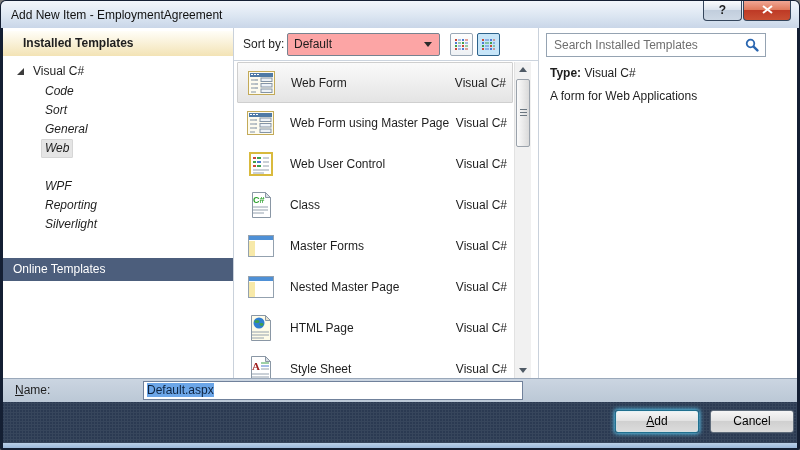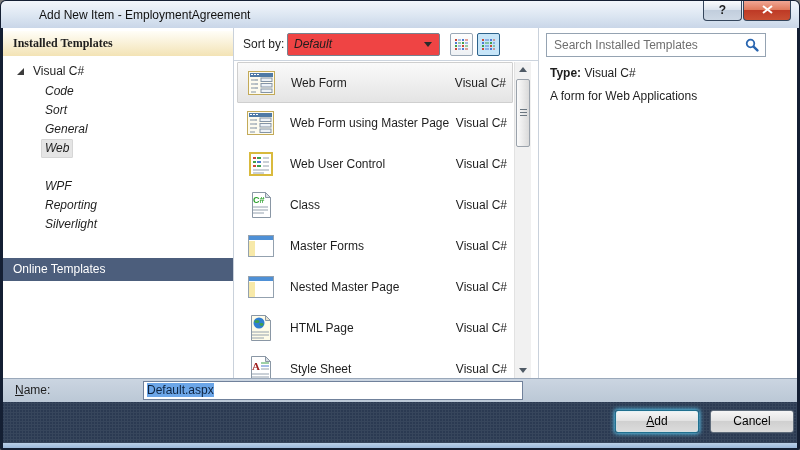"Add New Item - EmploymentAgreement" .title { margin-left: 28px -> none }
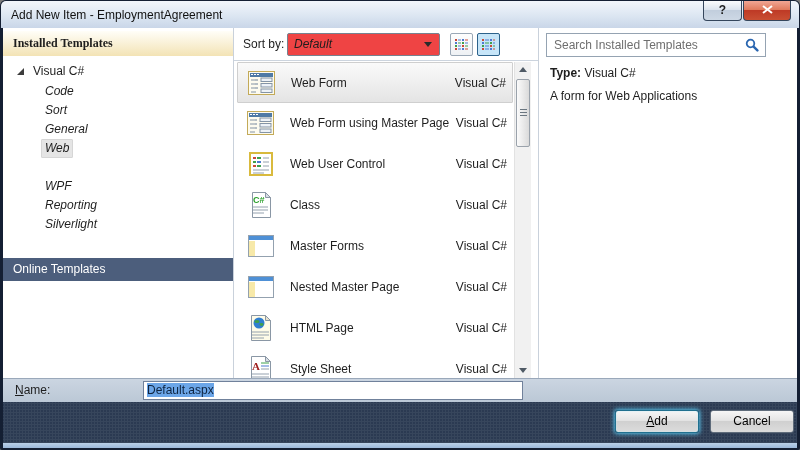"Installed Templates" .inst-header { font-family: Liberation Serif, serif -> none; padding-left: 10px -> 20px }
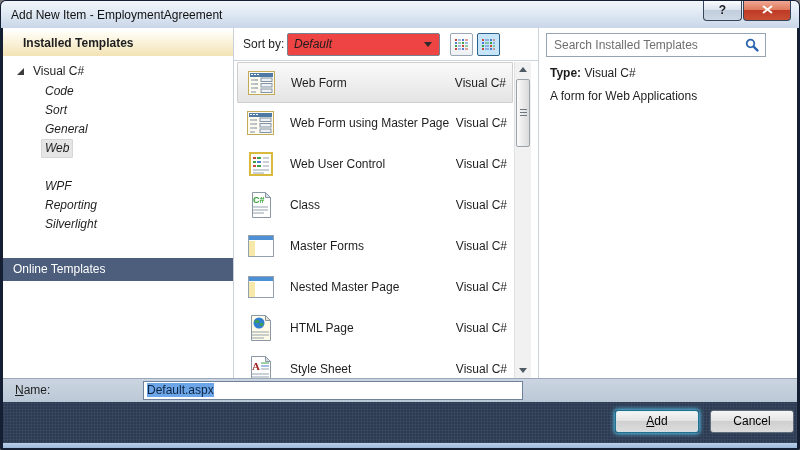"Default" .dropdown { background: #ef4444 -> #fca5a5; font-style: italic -> none }
